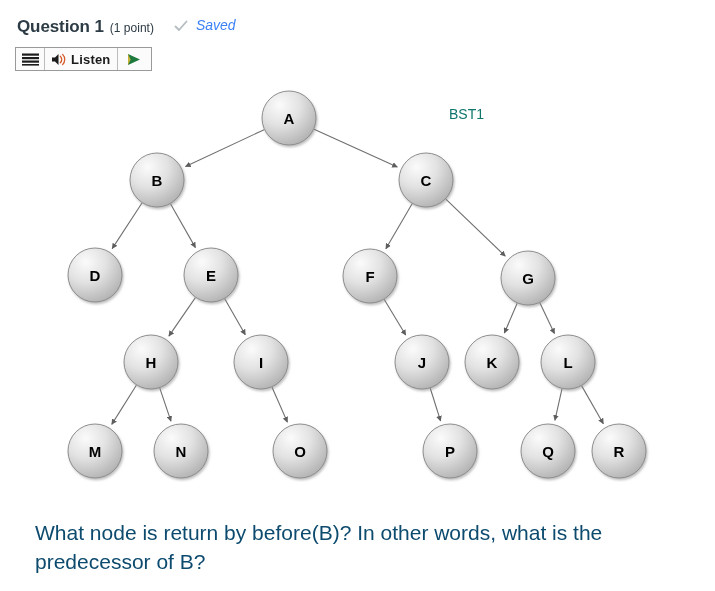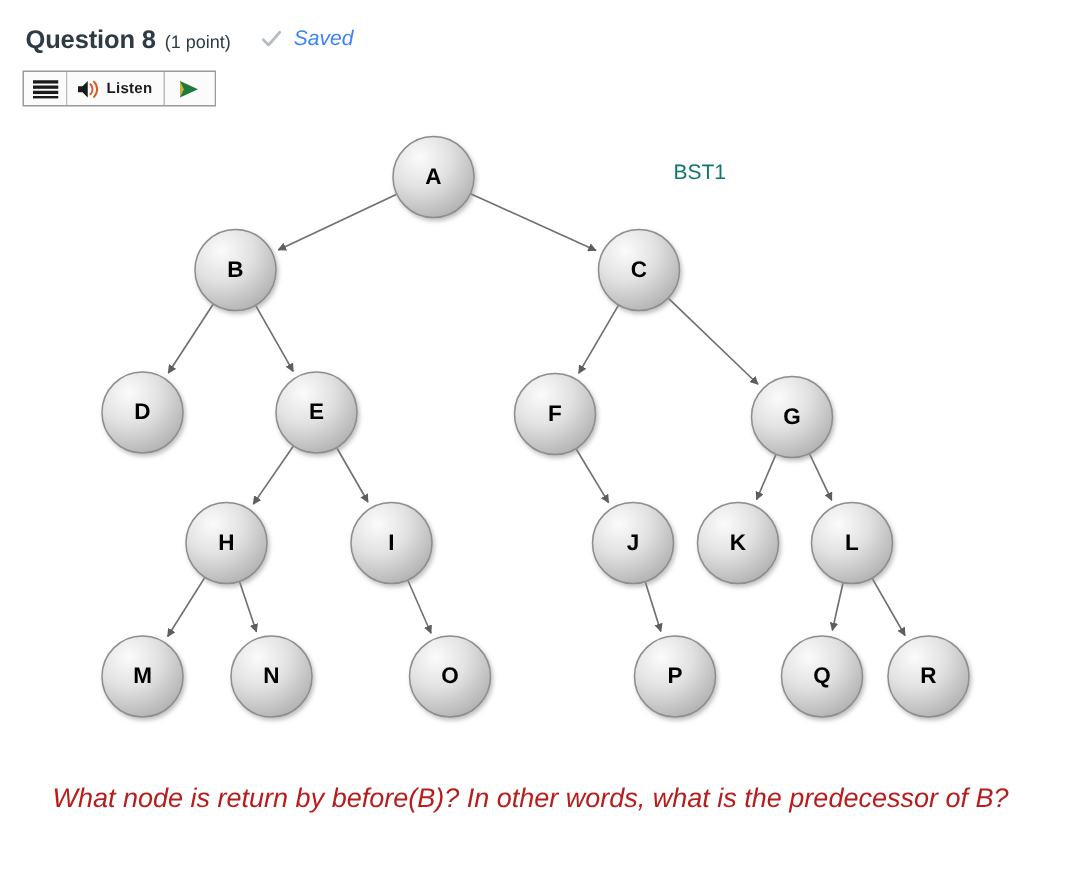"Question 8" span { text: 8 -> 1 }
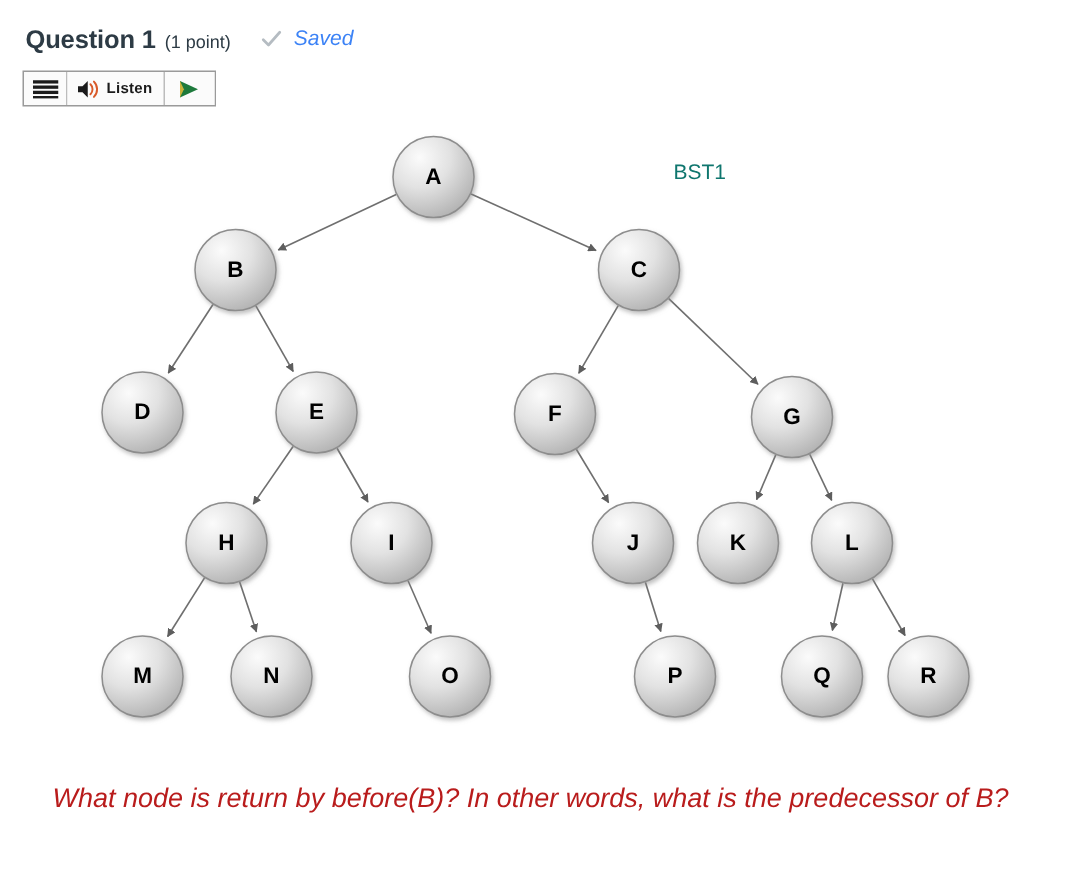"Listen" #listen-label { font-size: 10px -> 13px }
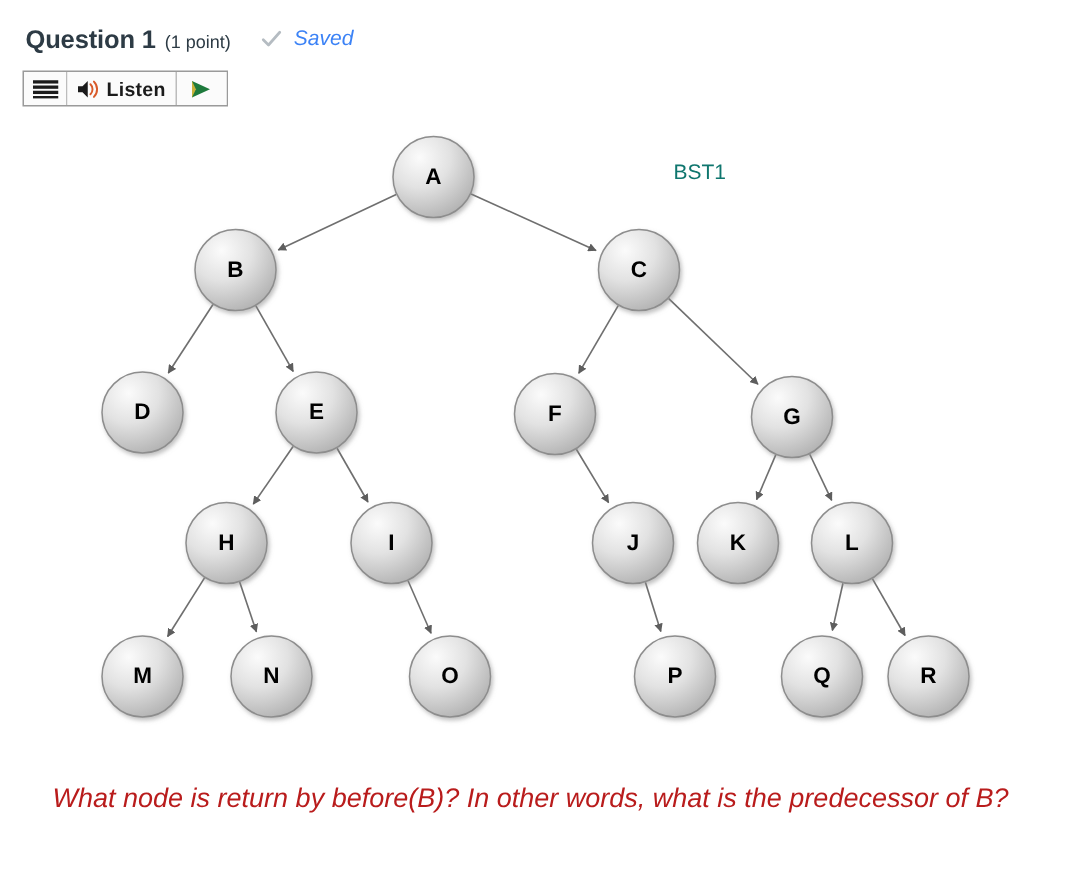"What node is return by" #question-body { color: #b91c1c -> #0c4a6e; font-size: 18px -> 21px; font-style: italic -> none }
